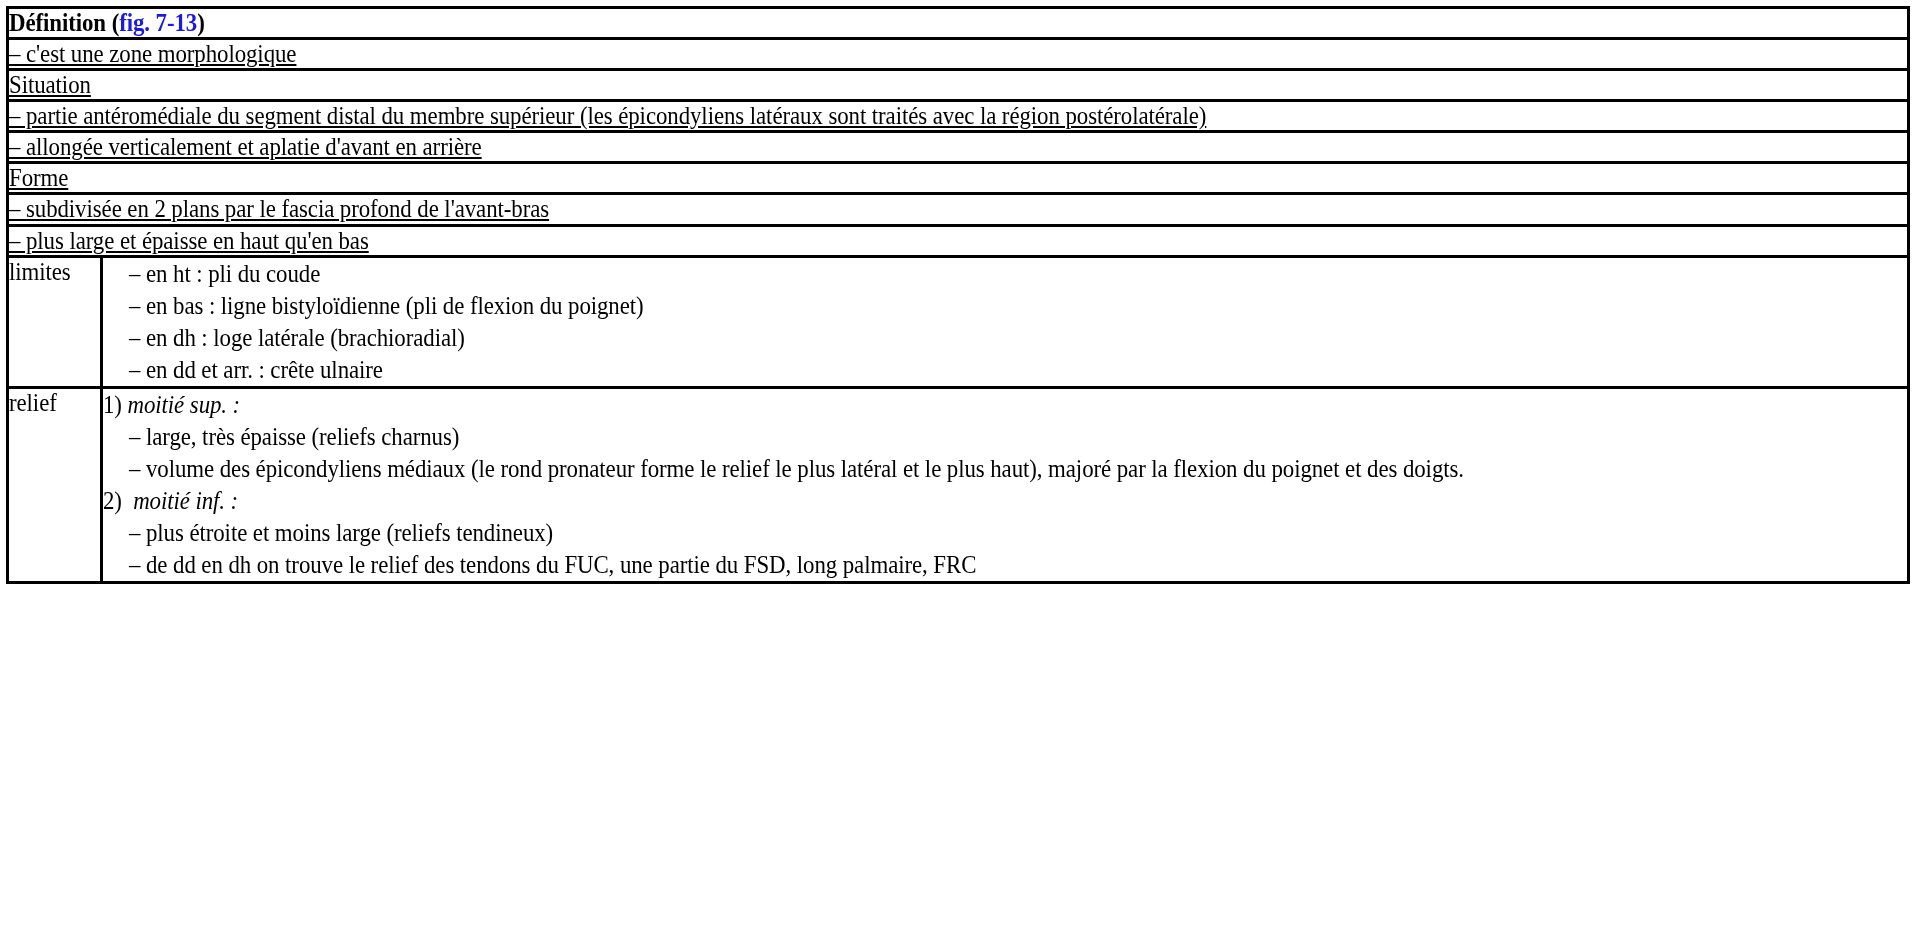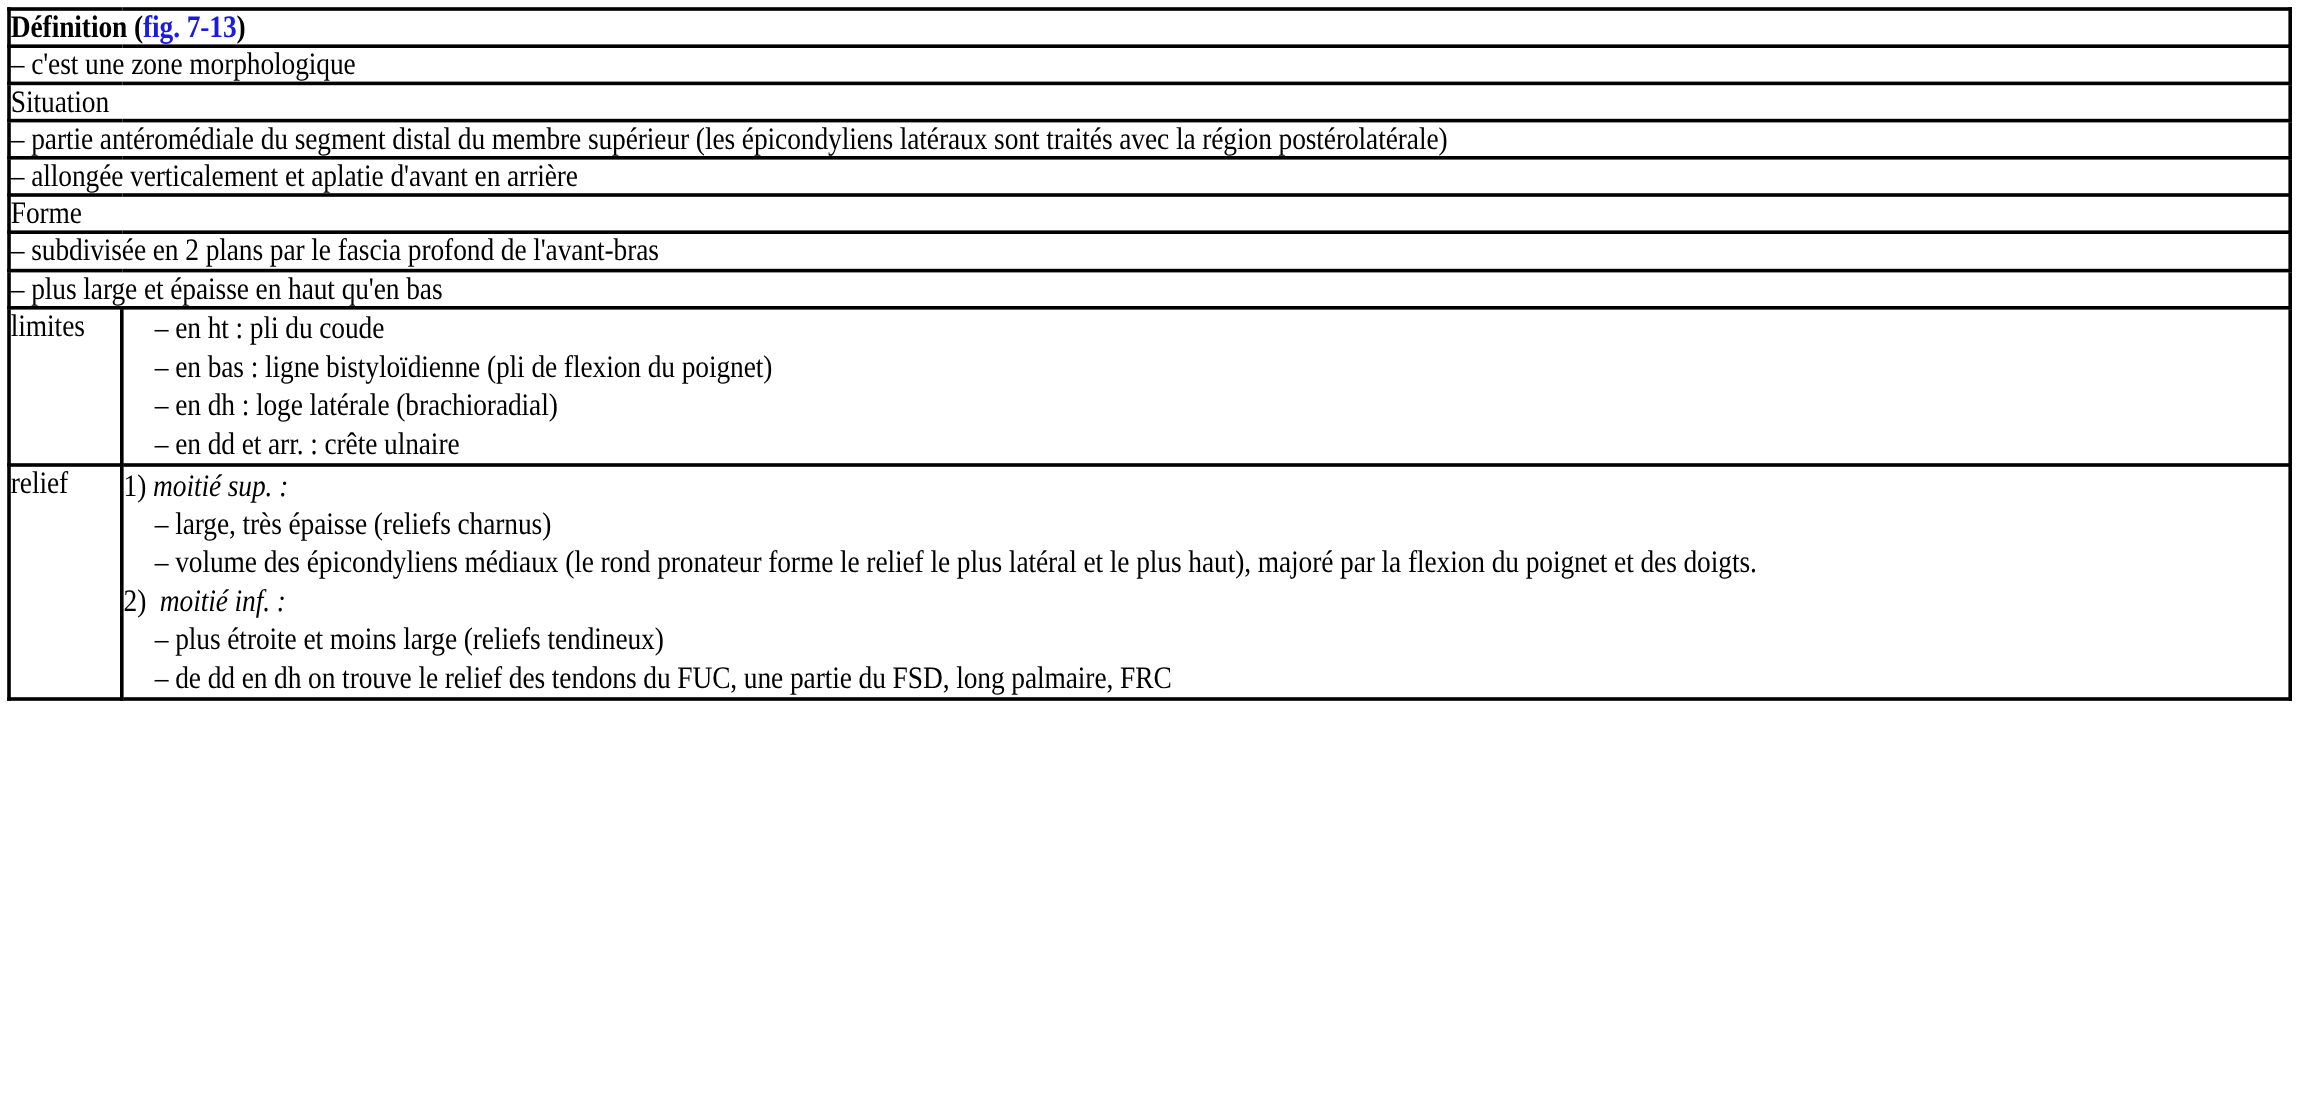"– c'est une zone morphologique" .cell-bullet { text-decoration: none -> underline }
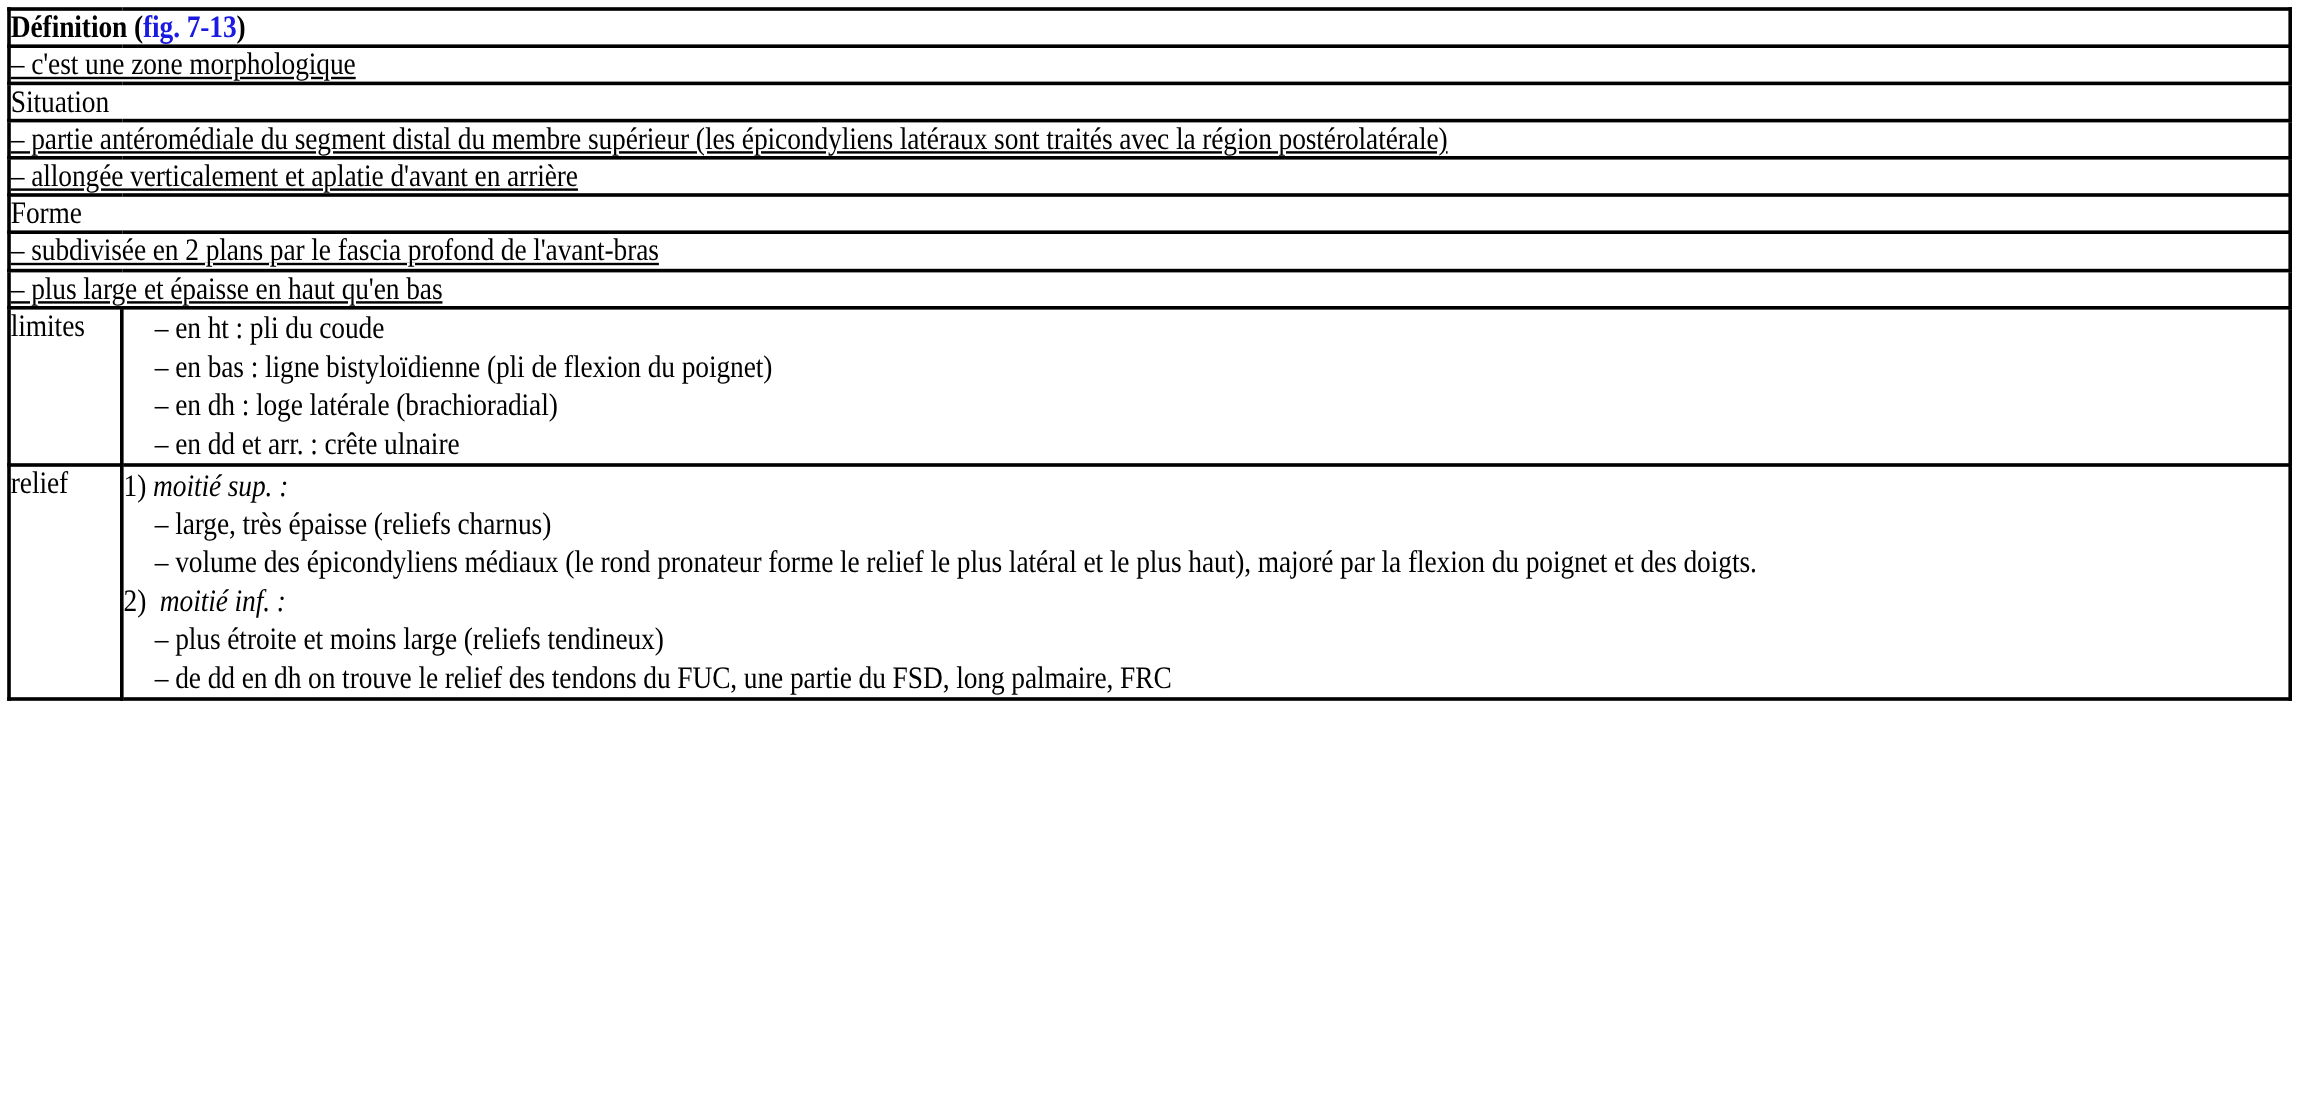"Situation" .cell-section { text-decoration: none -> underline }
